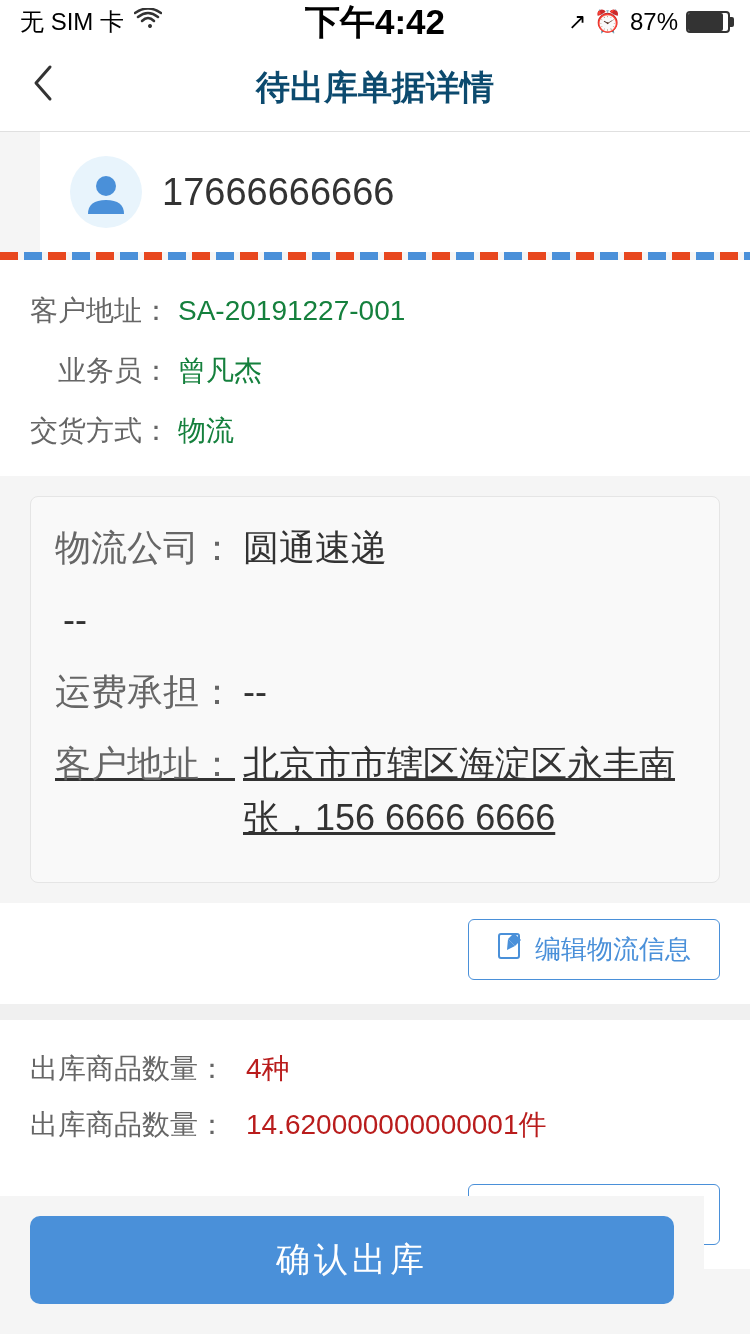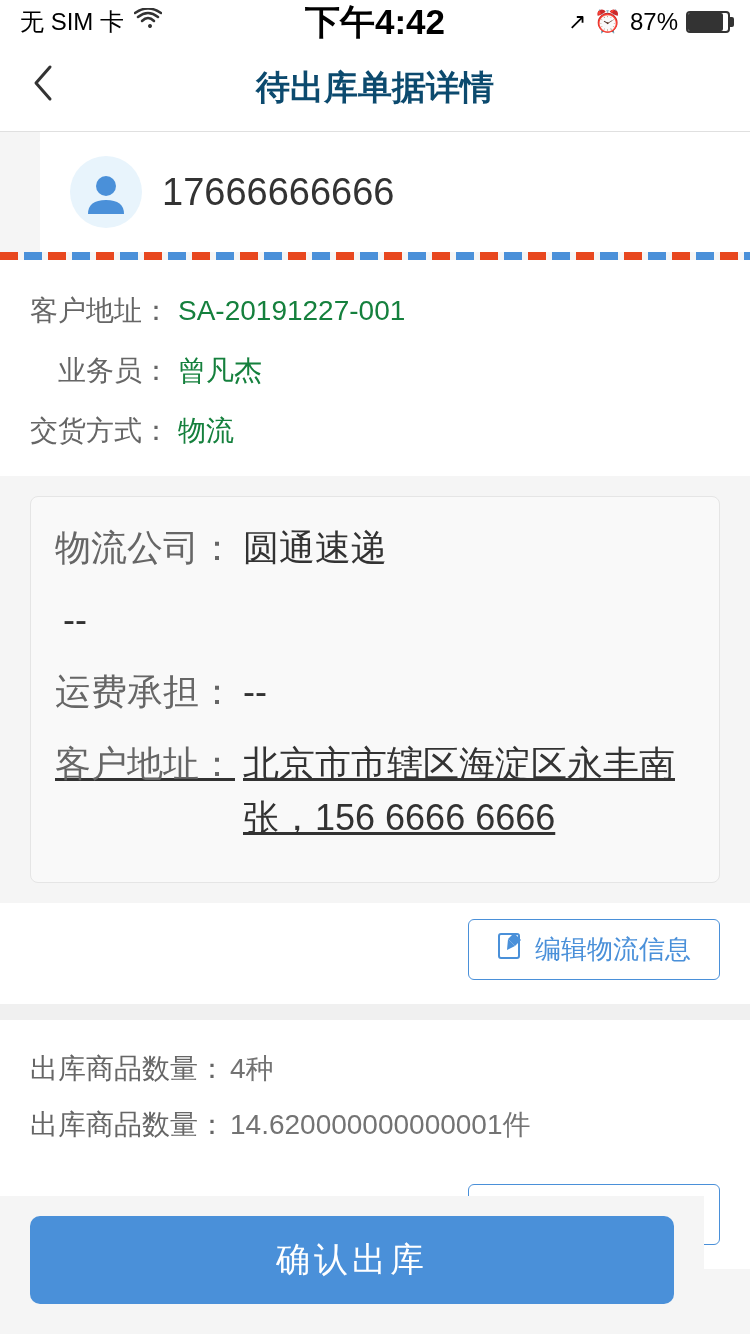"4种" .goods-value { color: #737373 -> #b91c1c; margin-left: 4px -> 20px }
